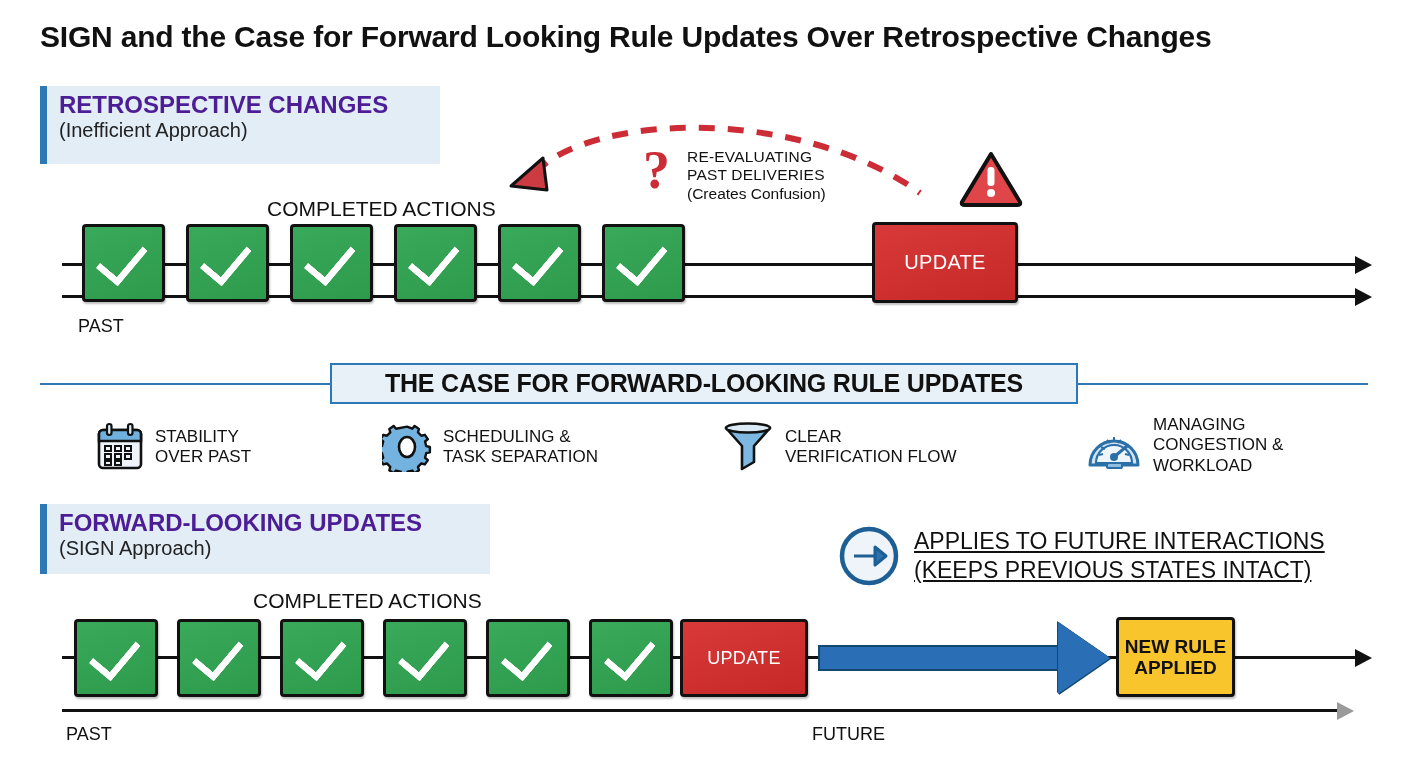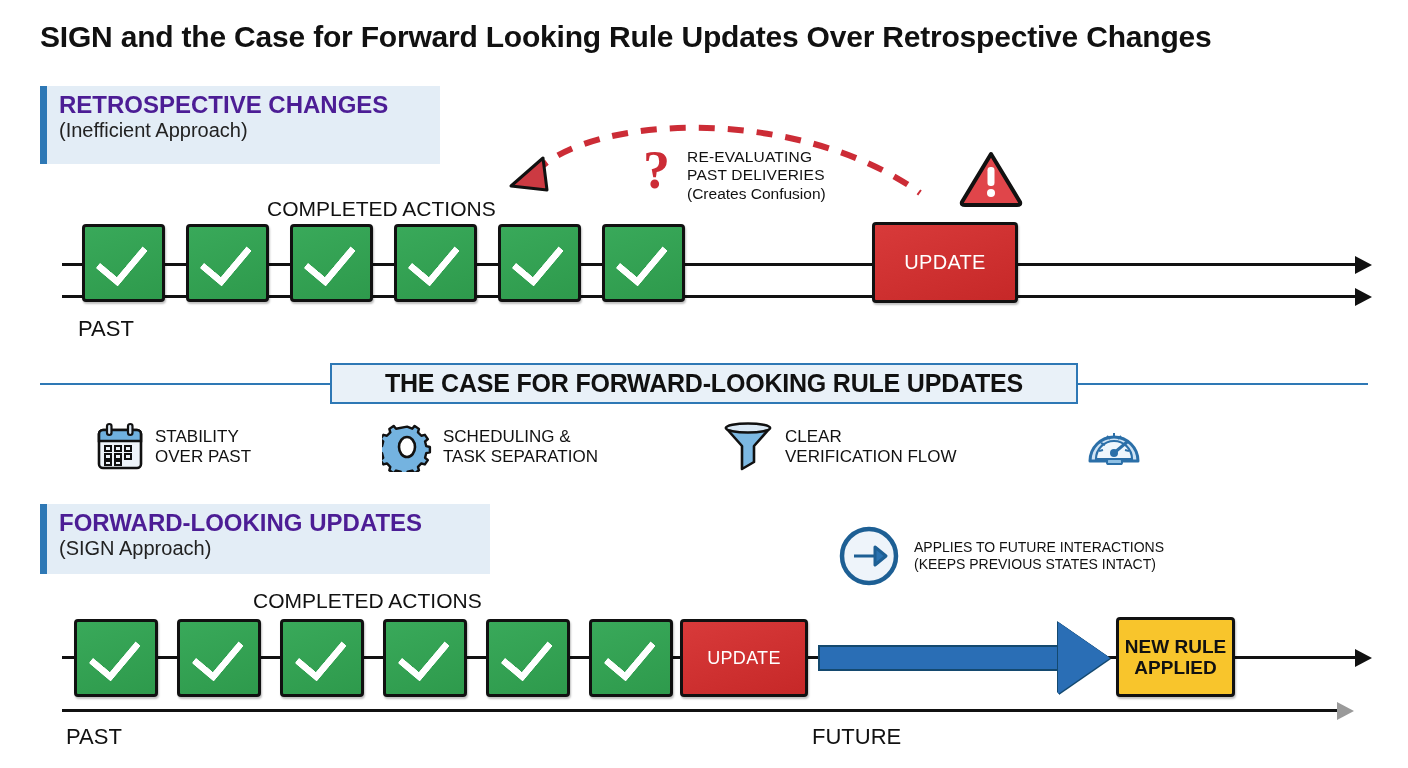"PAST" .tl-caption { font-size: 22px -> 18px }
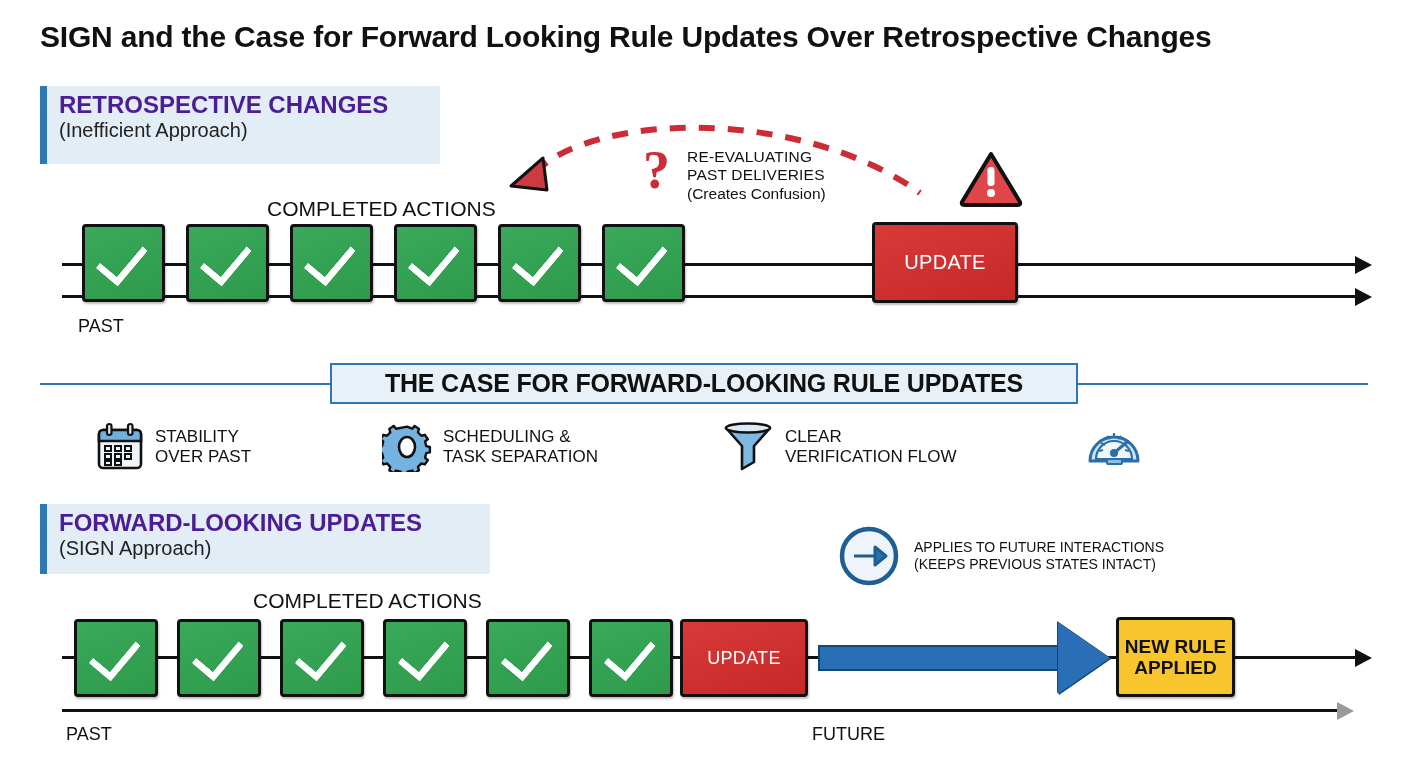"MANAGING" div.label { html: none -> <div> <div>MANAGING</div> <div>CONGESTION &amp;</div> <div>WORKLOAD</div> </div> }
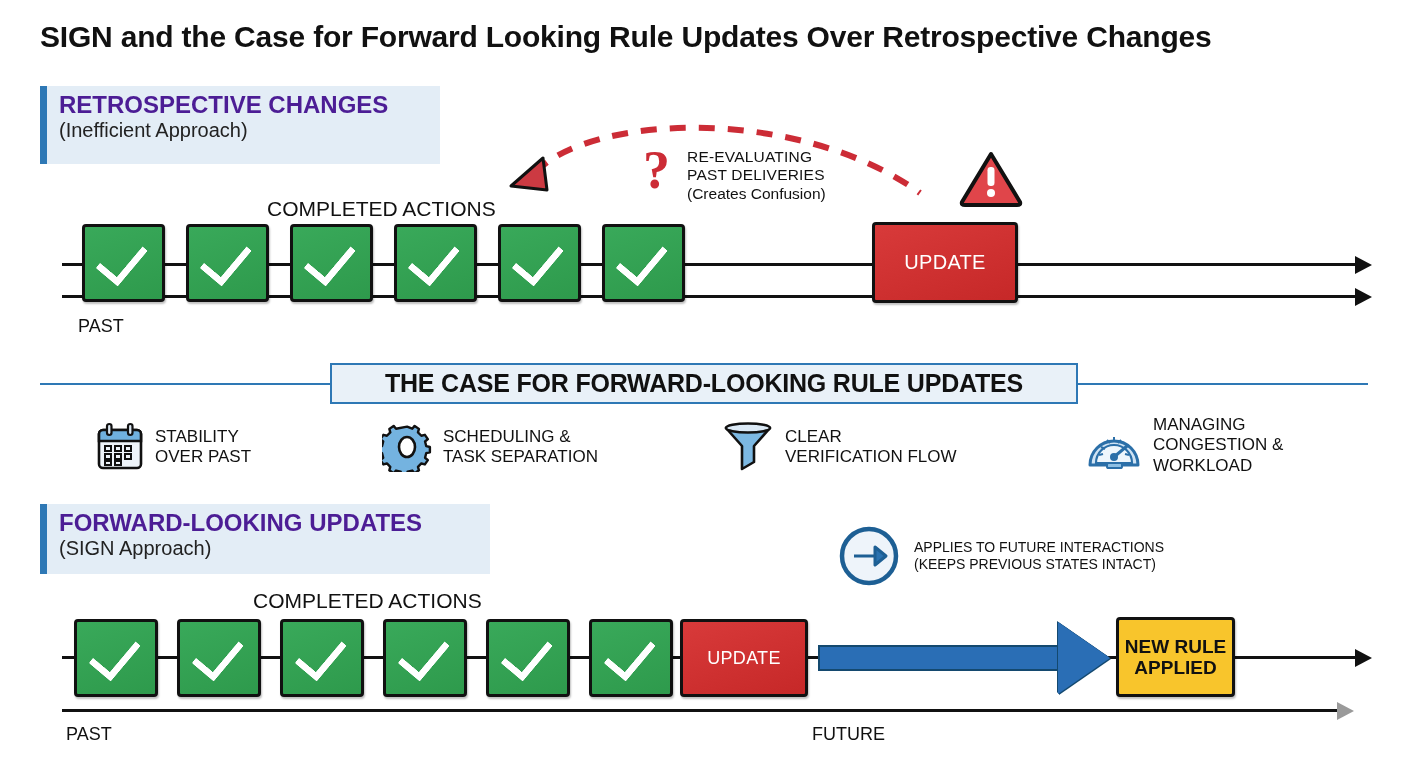"APPLIES TO FUTURE INTERACTIONS" #future-note .label { font-size: 14px -> 23px; text-decoration: none -> underline }
